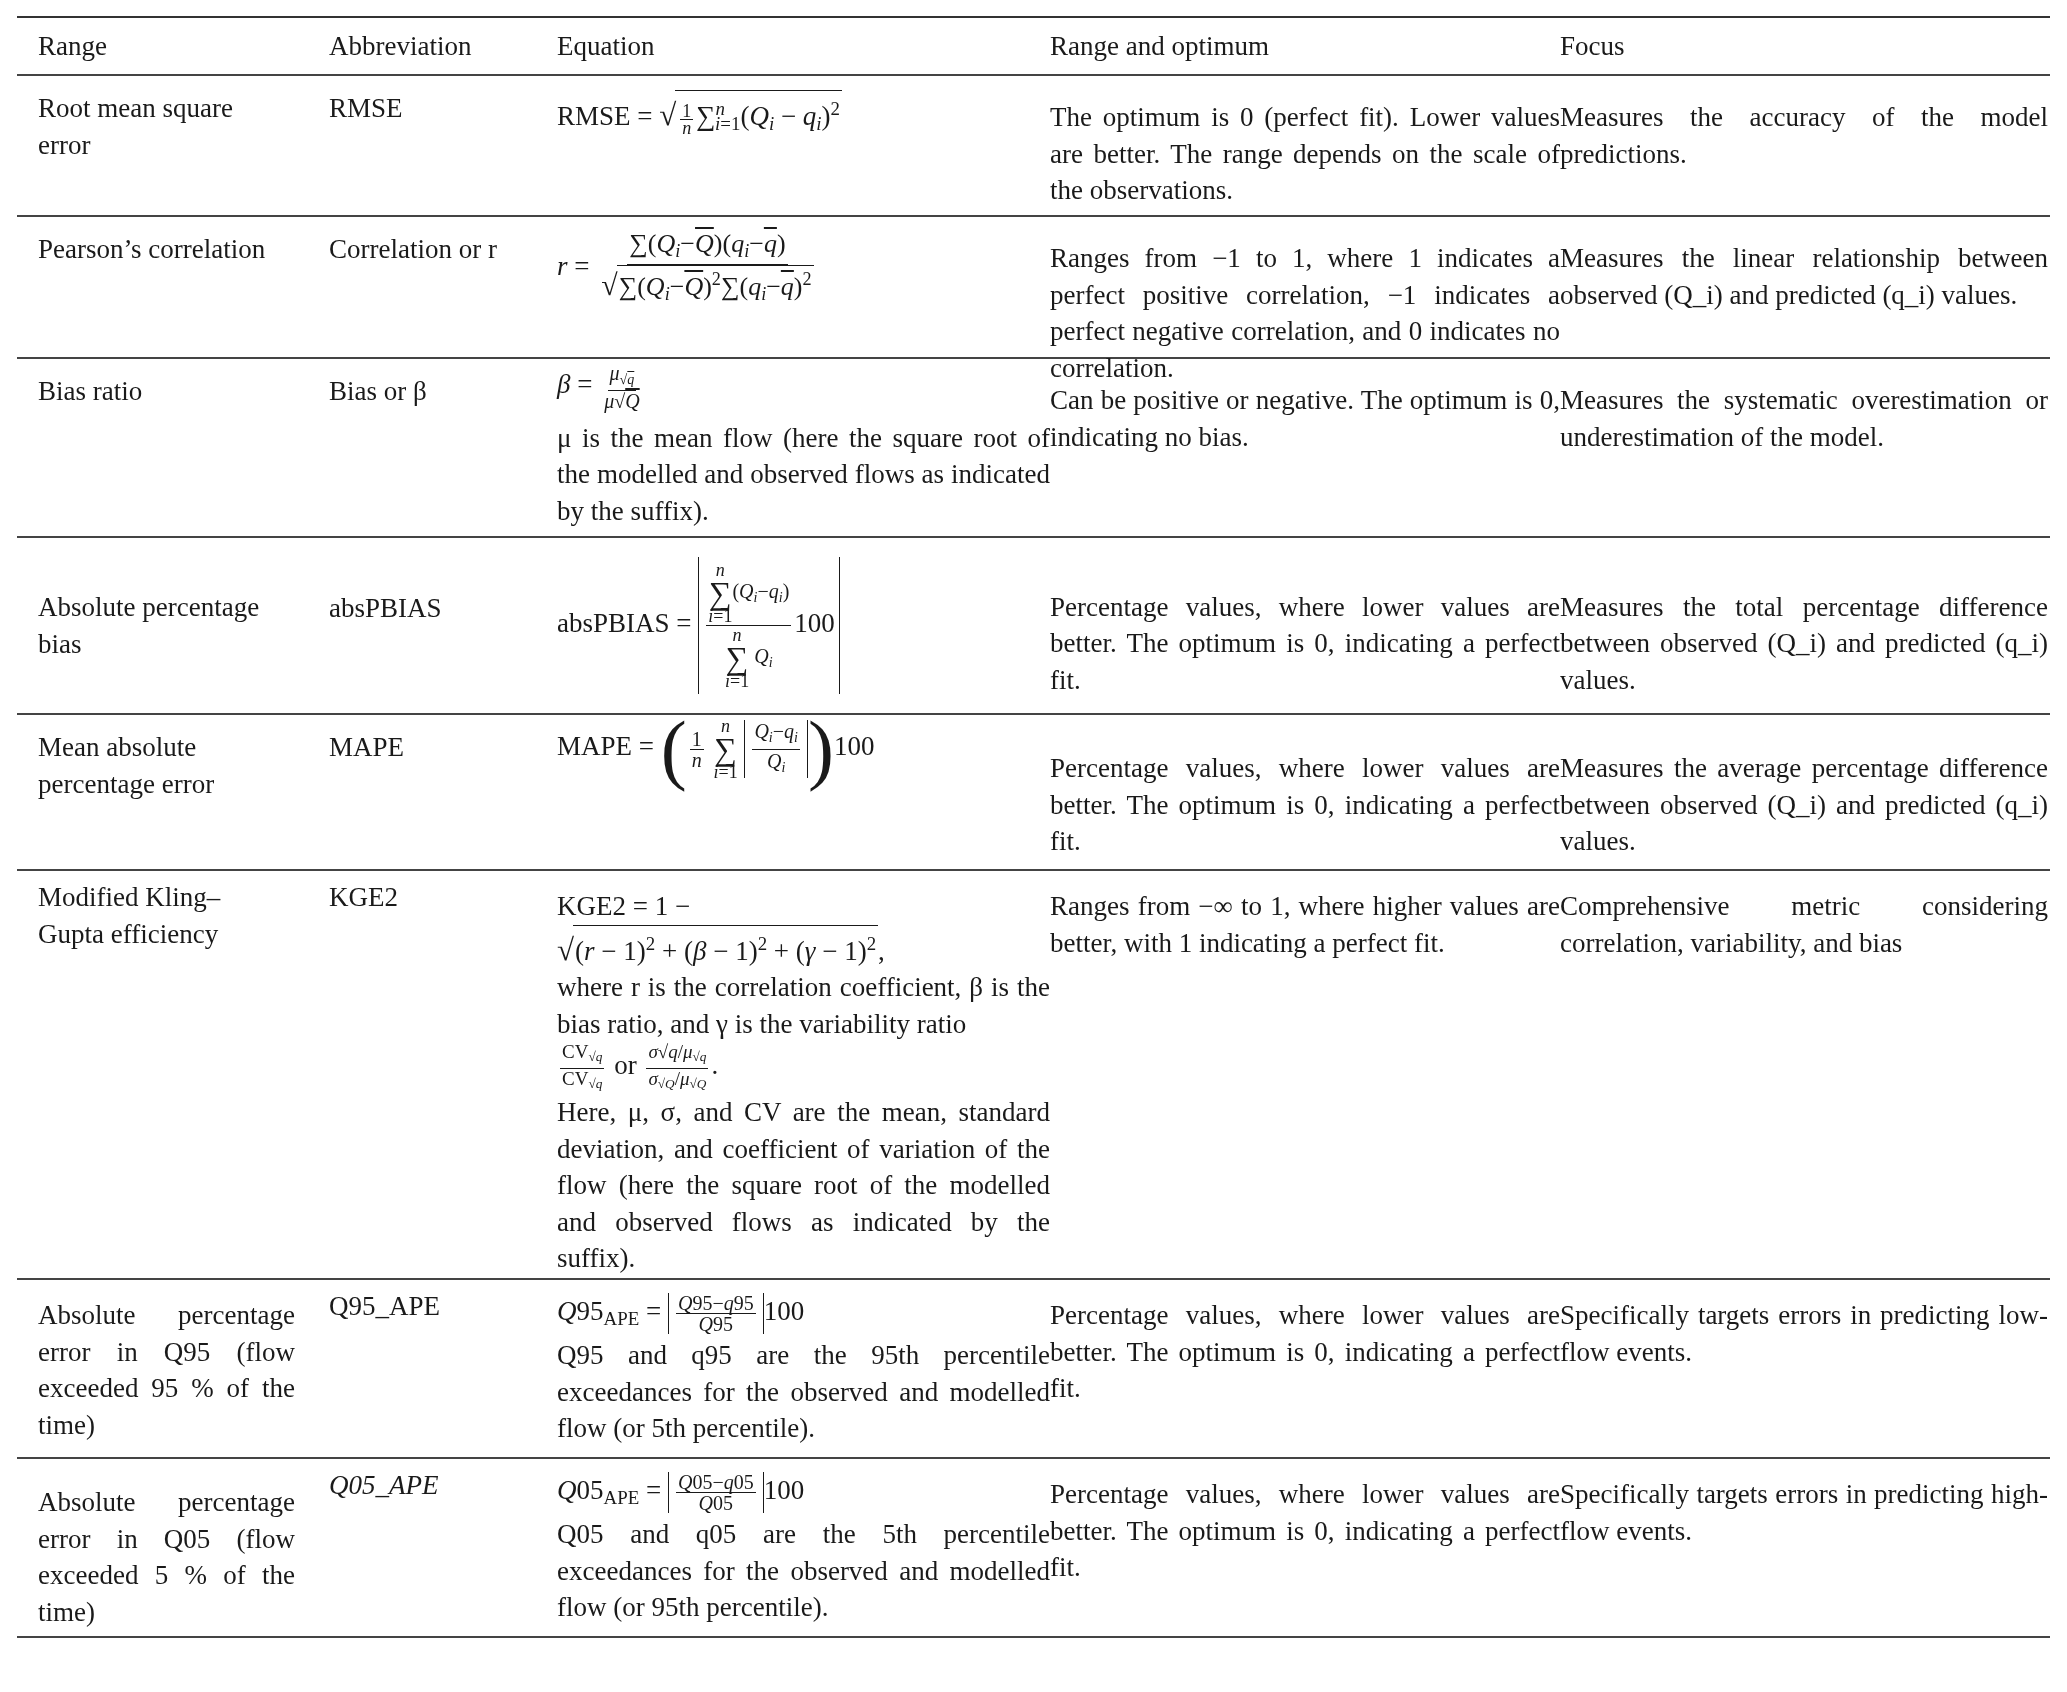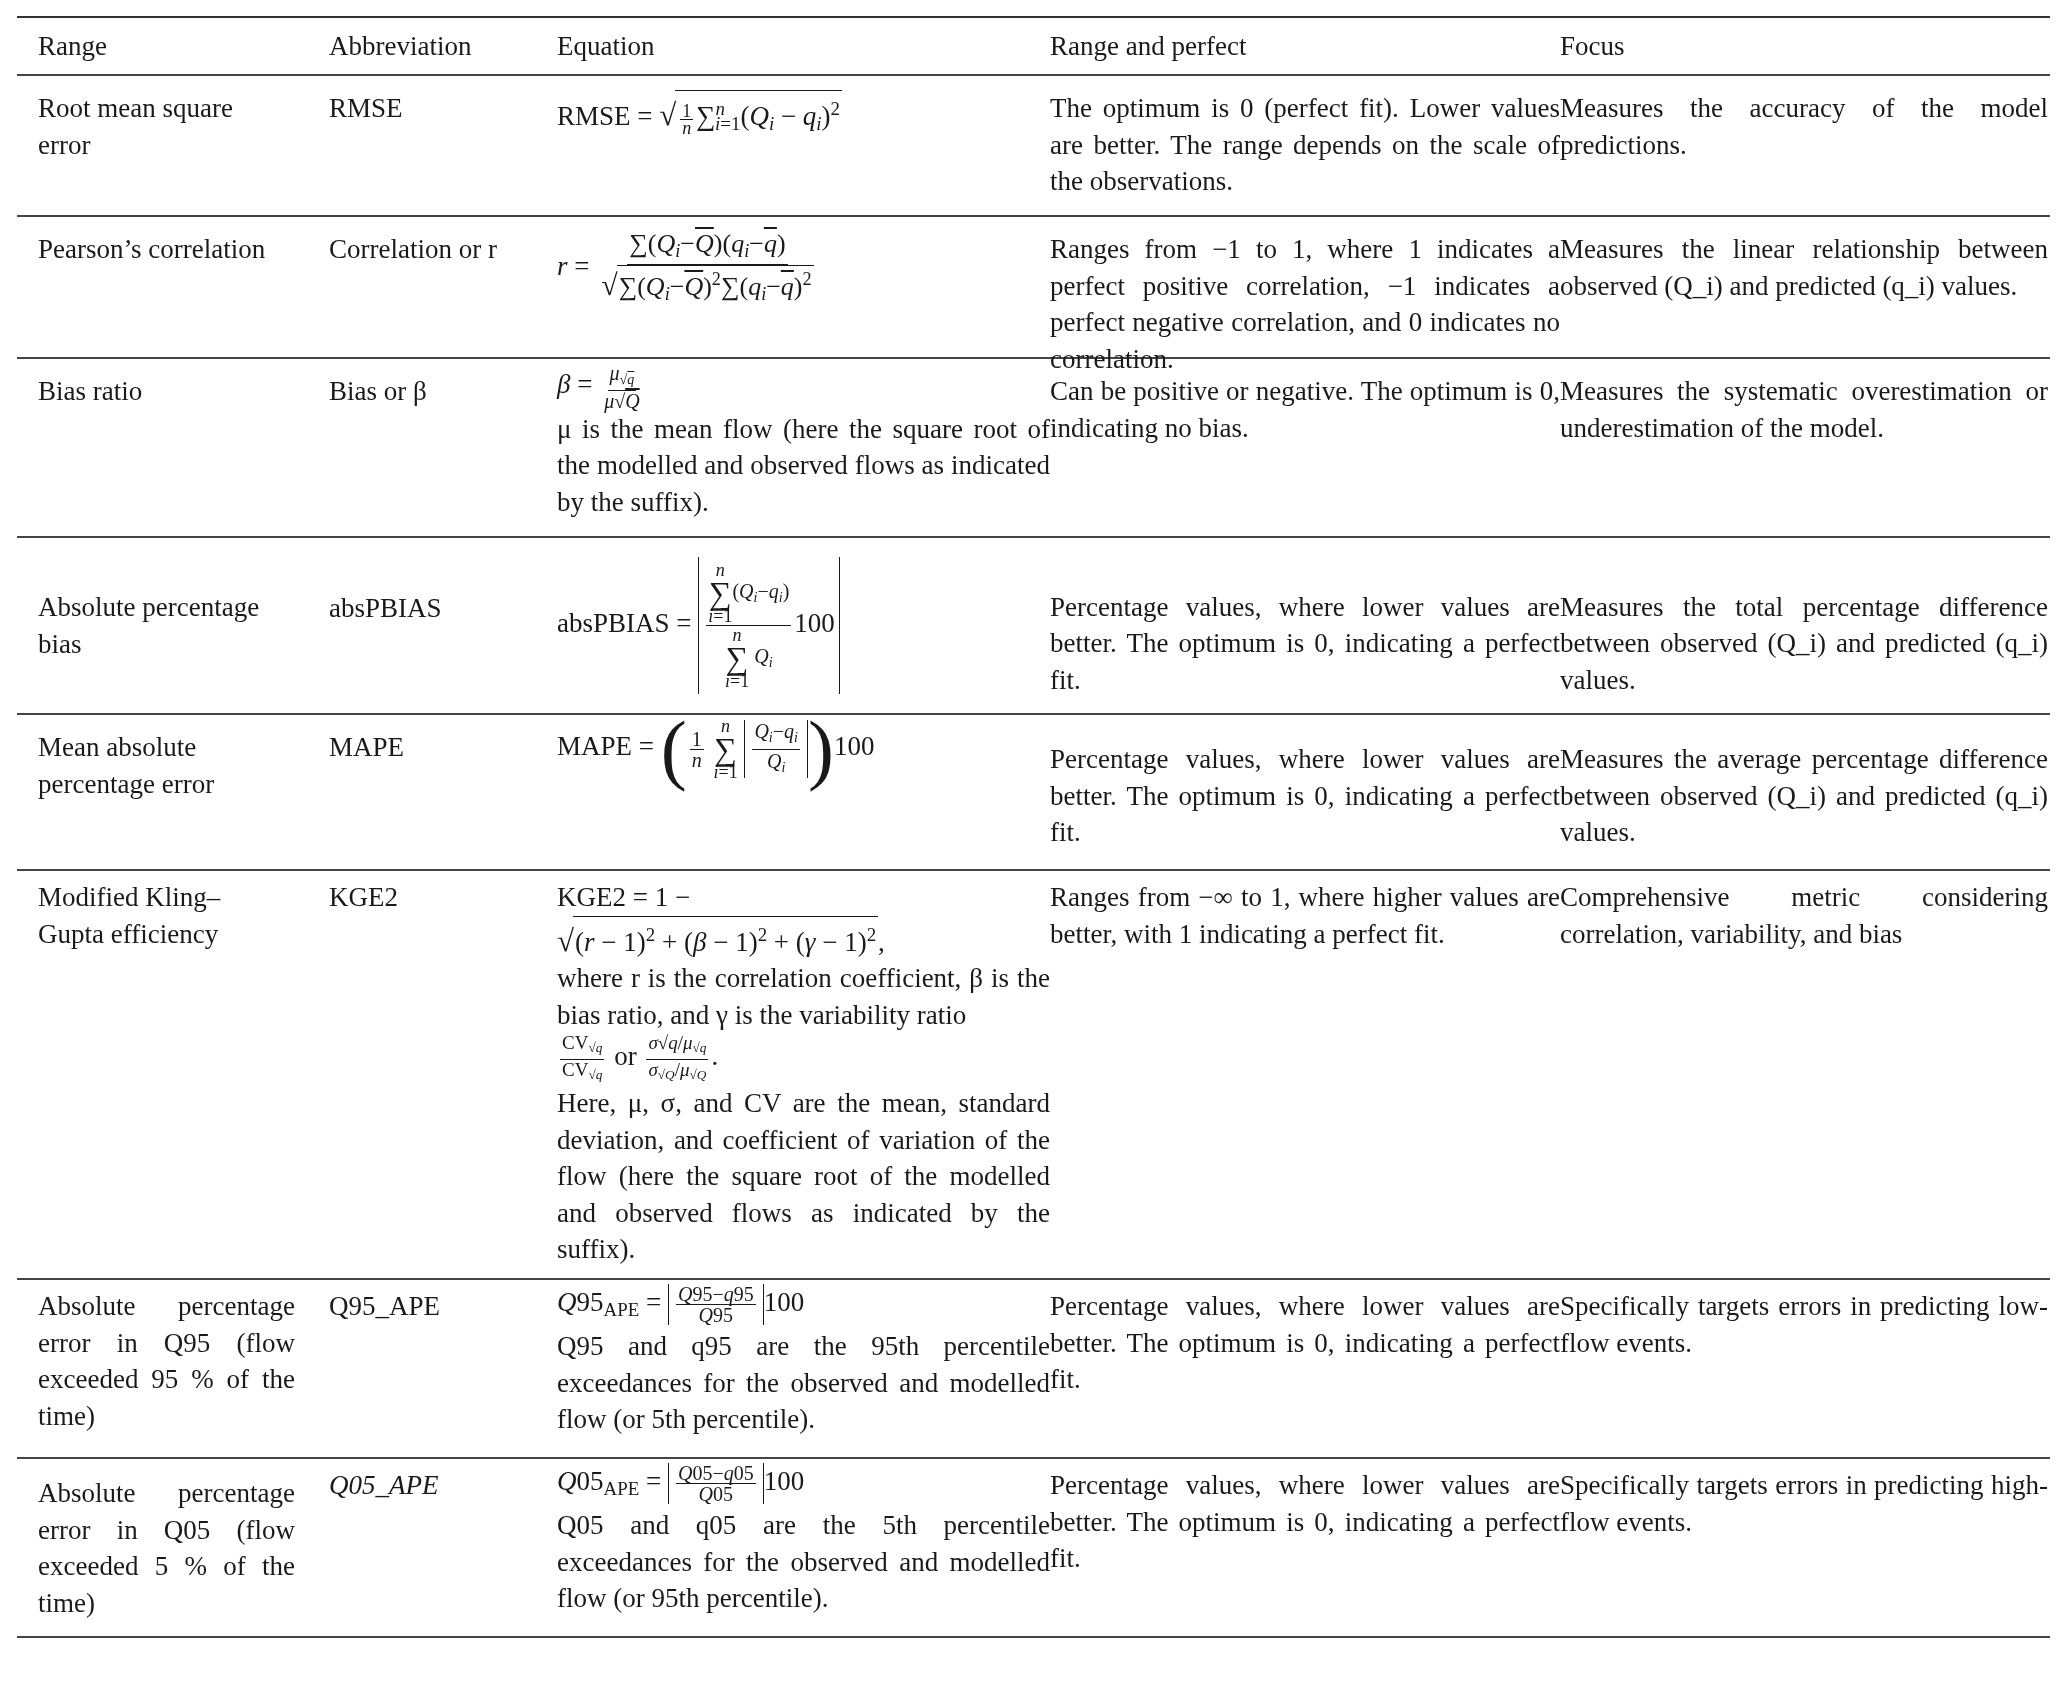"Range and perfect" div.cell { text: perfect -> optimum }
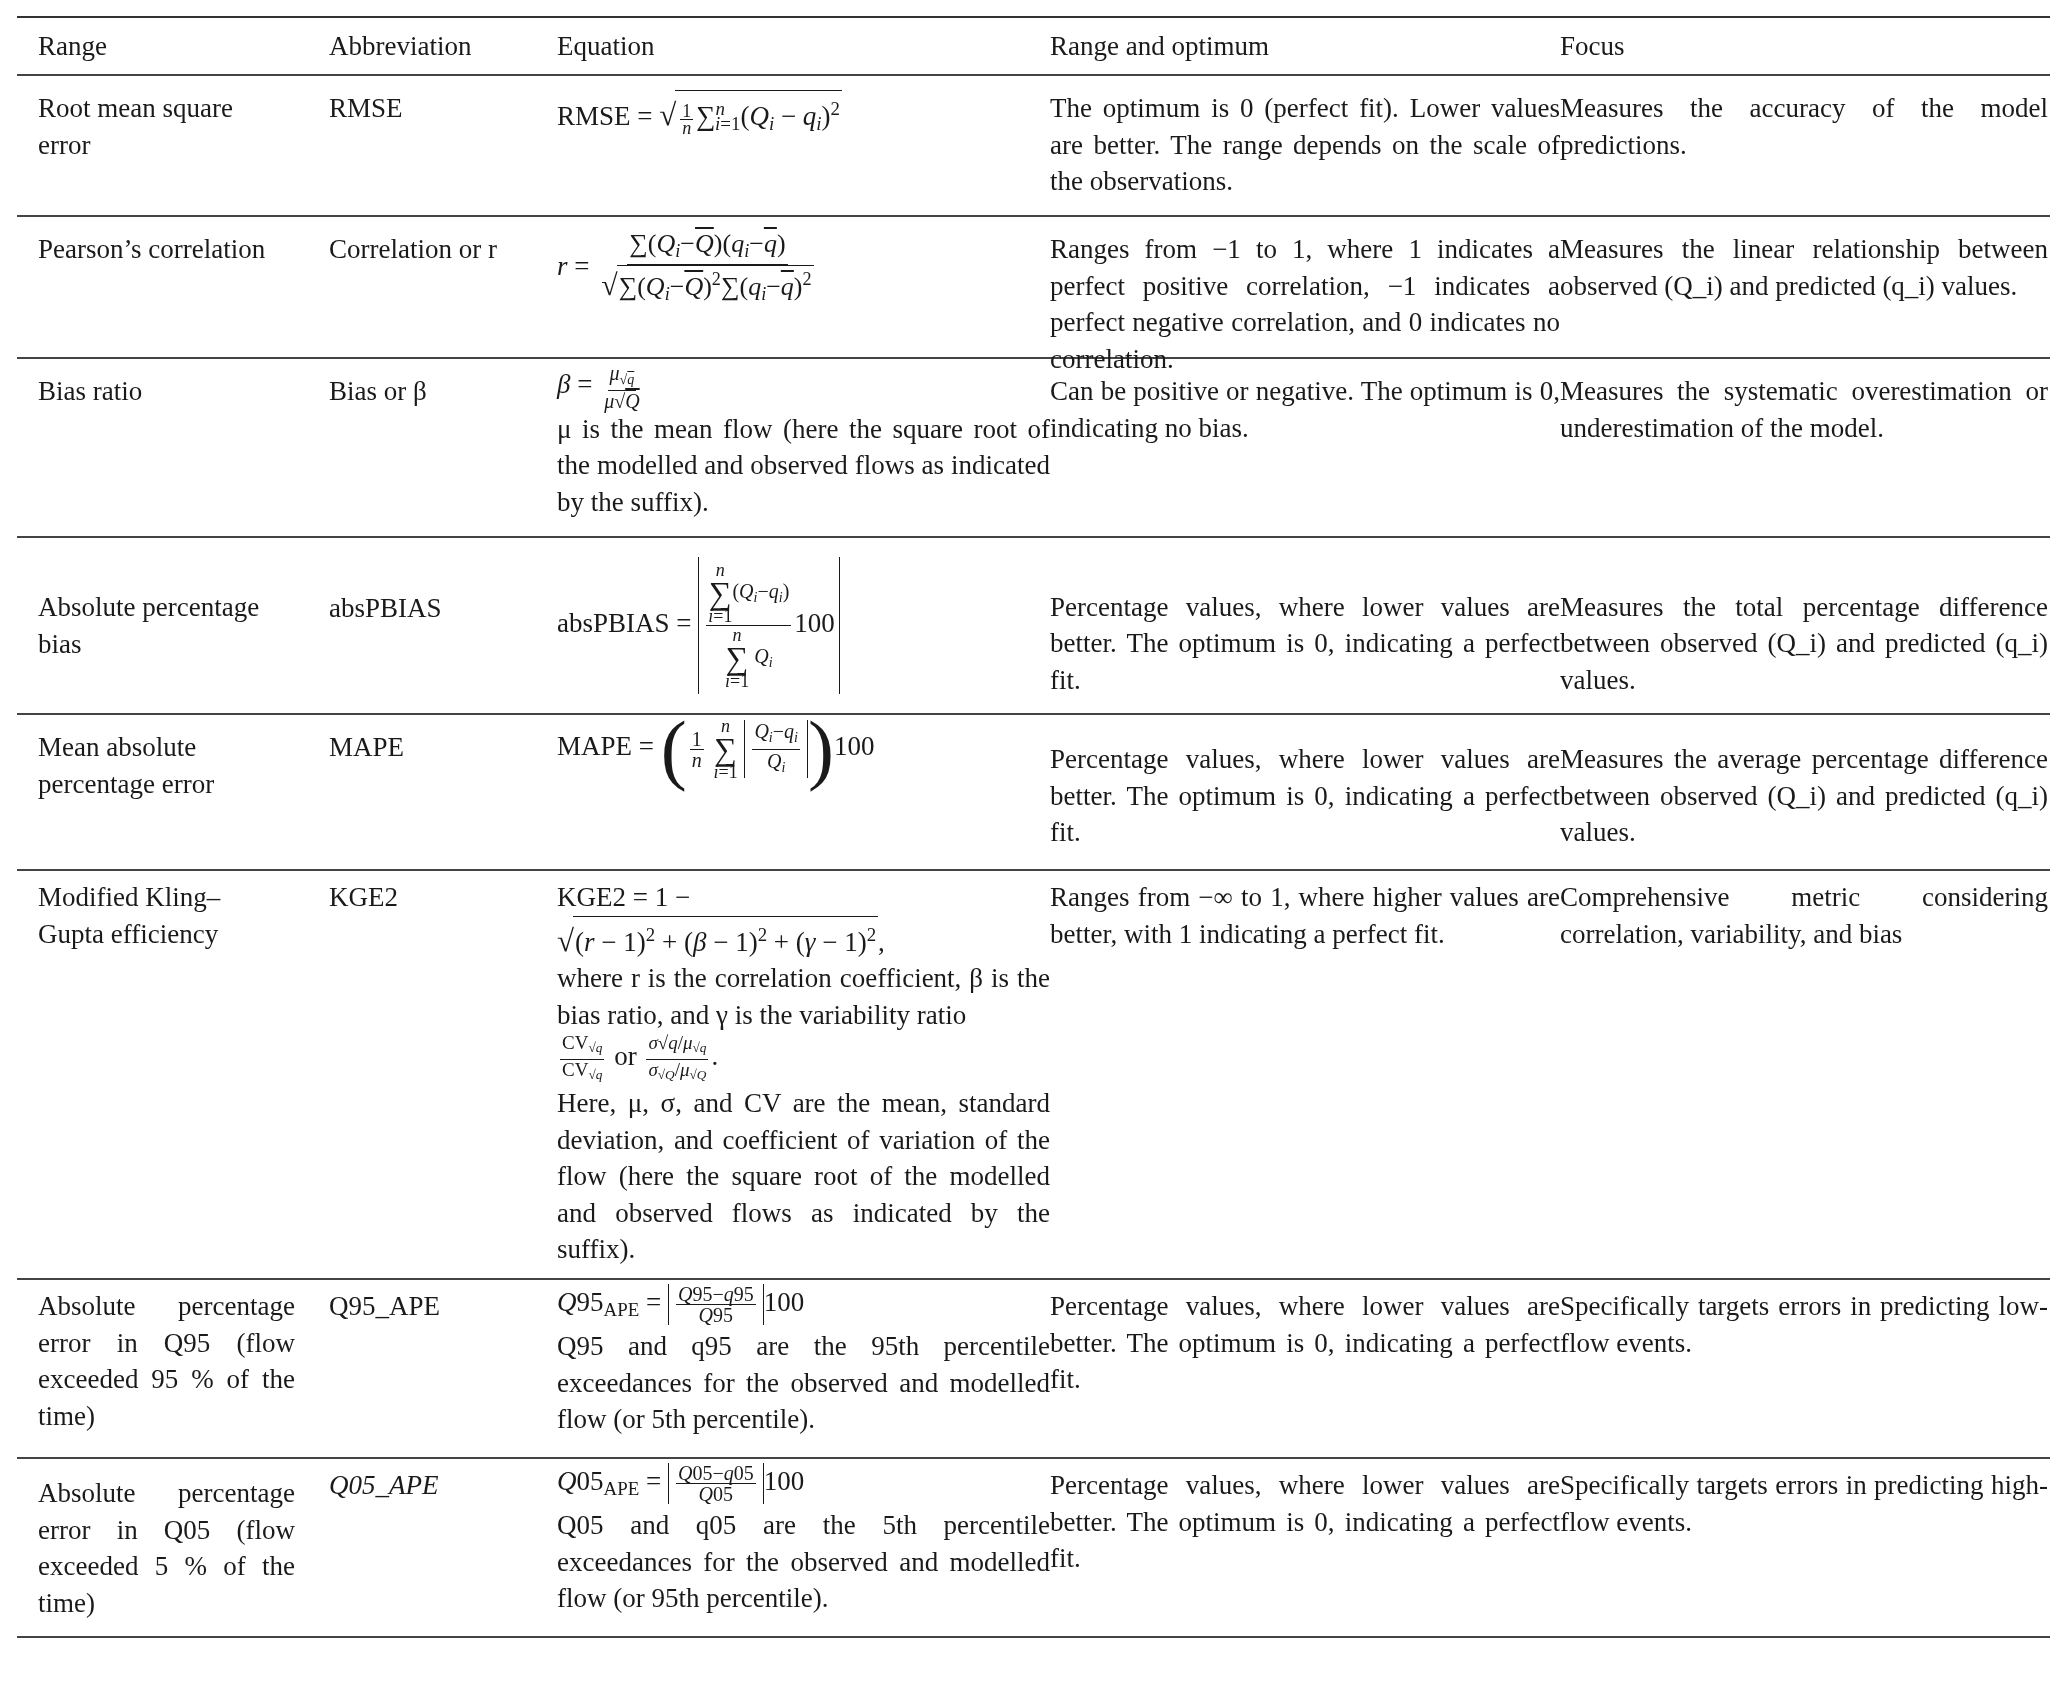"The optimum is 0 (perfect" .j { margin-top: none -> 9px }
